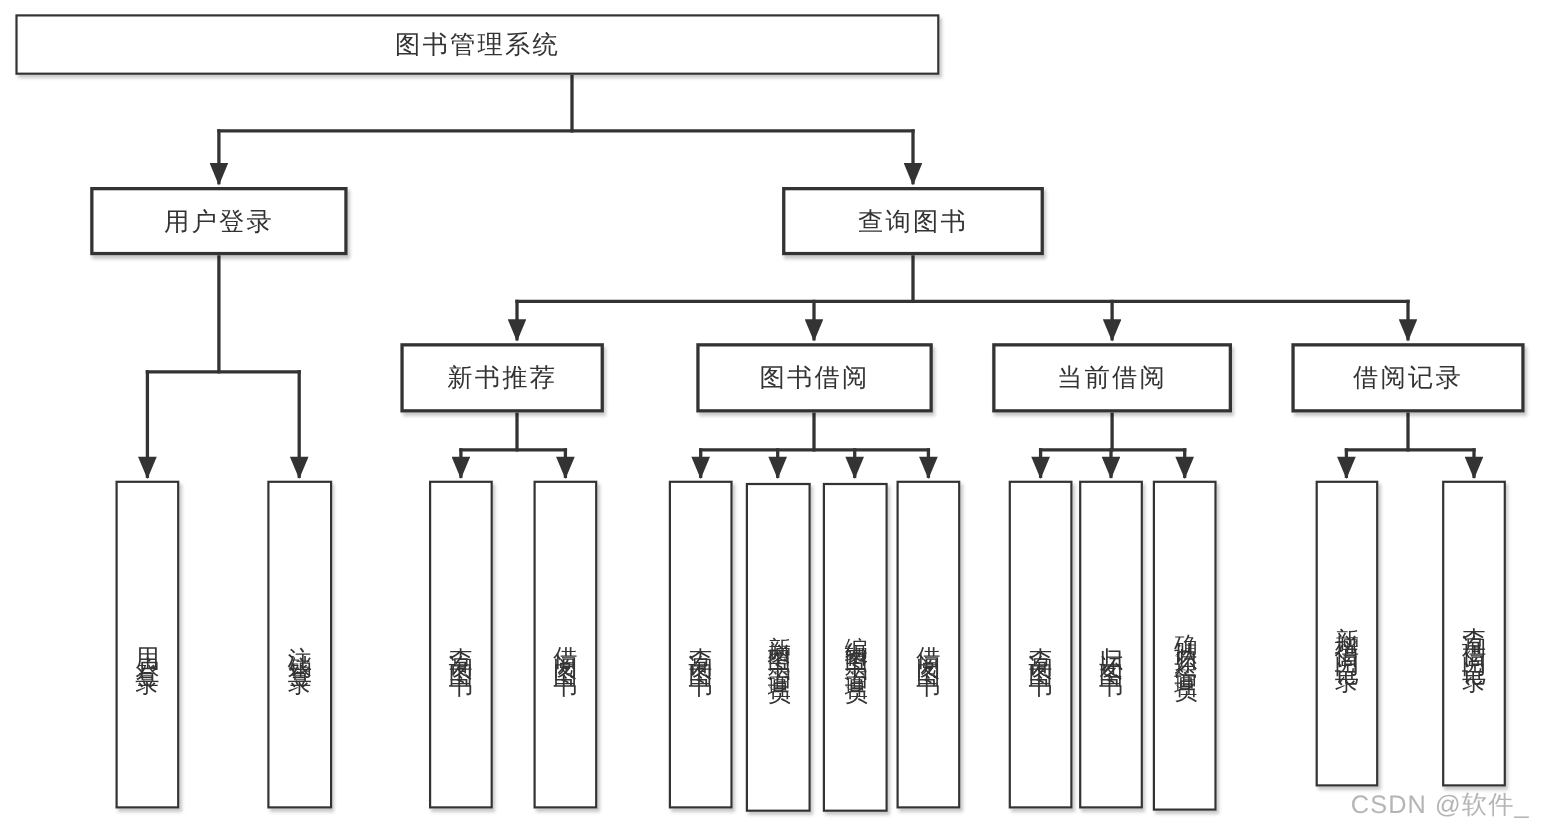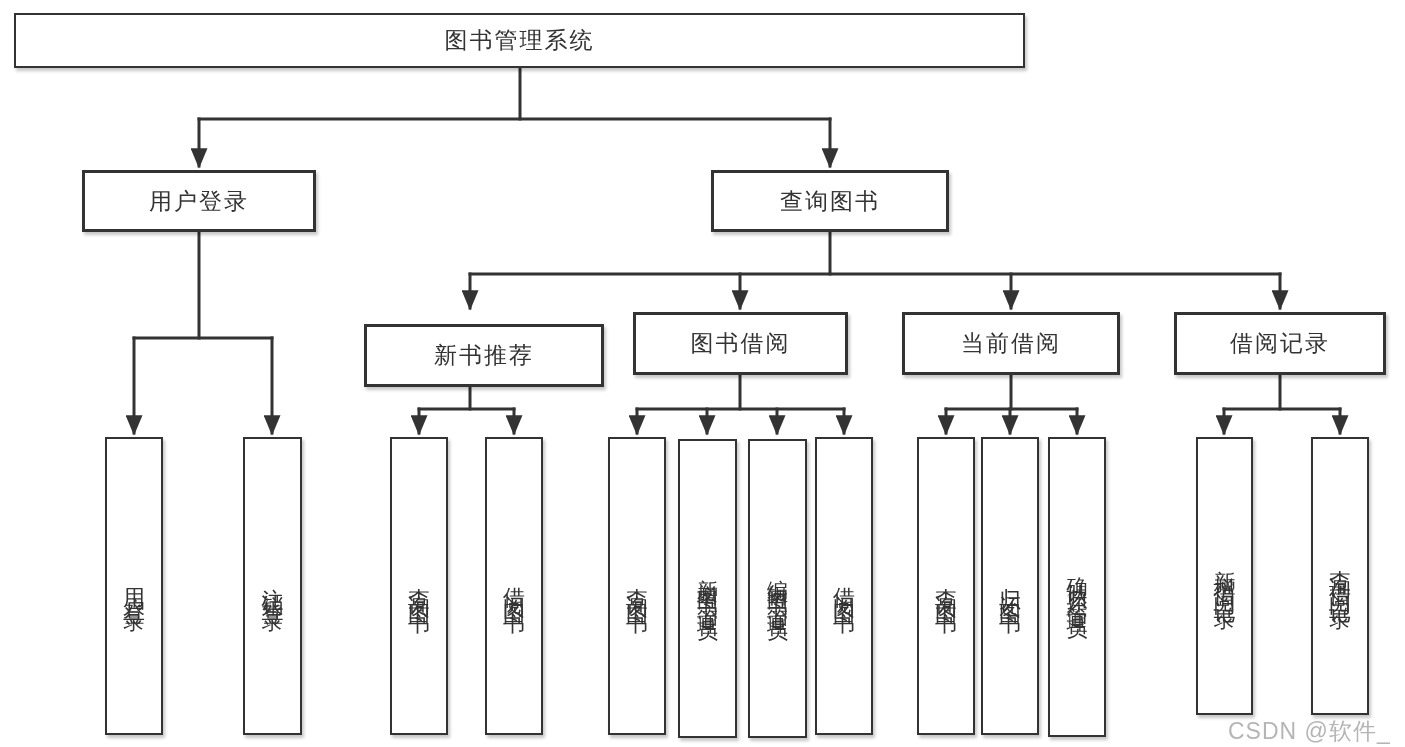"图书管理系统" div.box { width: 1011px -> 840px }
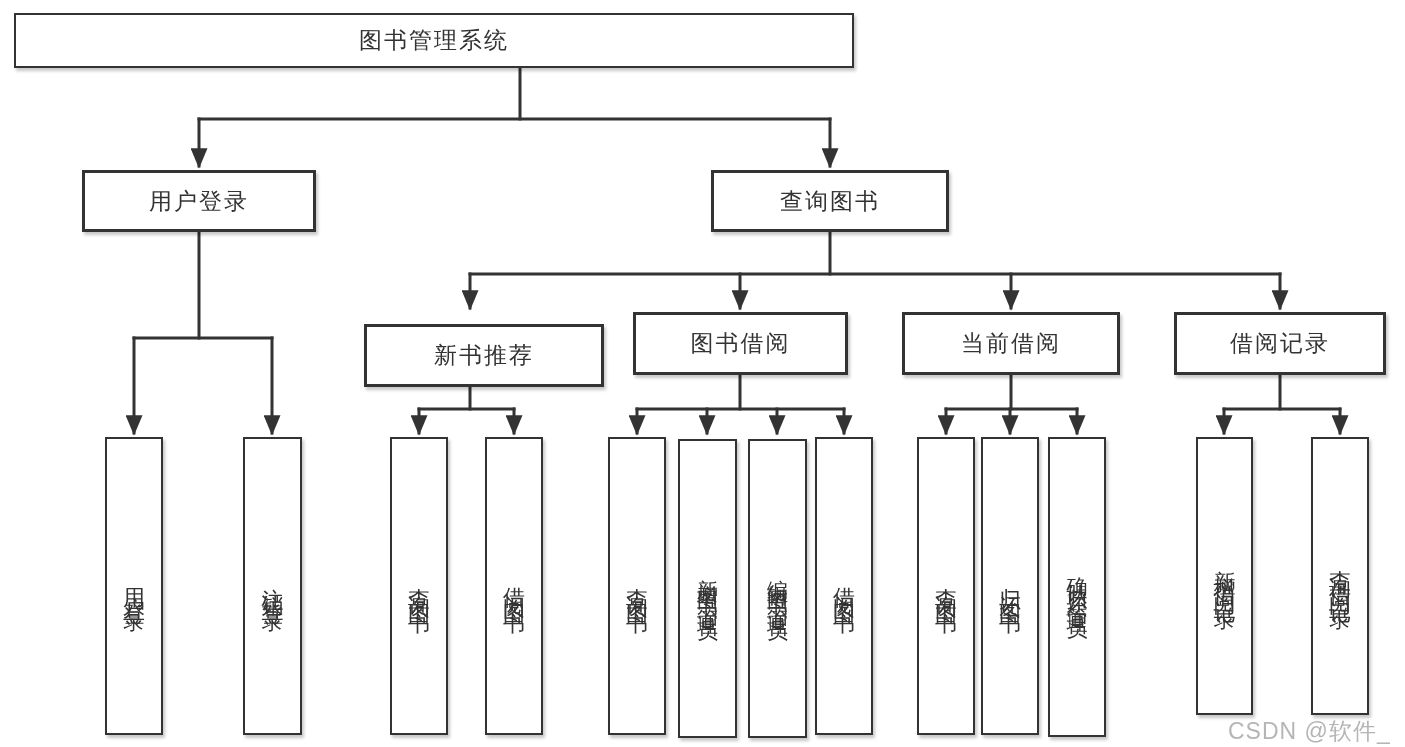"新书推荐" div.box { margin-top: 12px -> none; width: 240px -> 185px }
